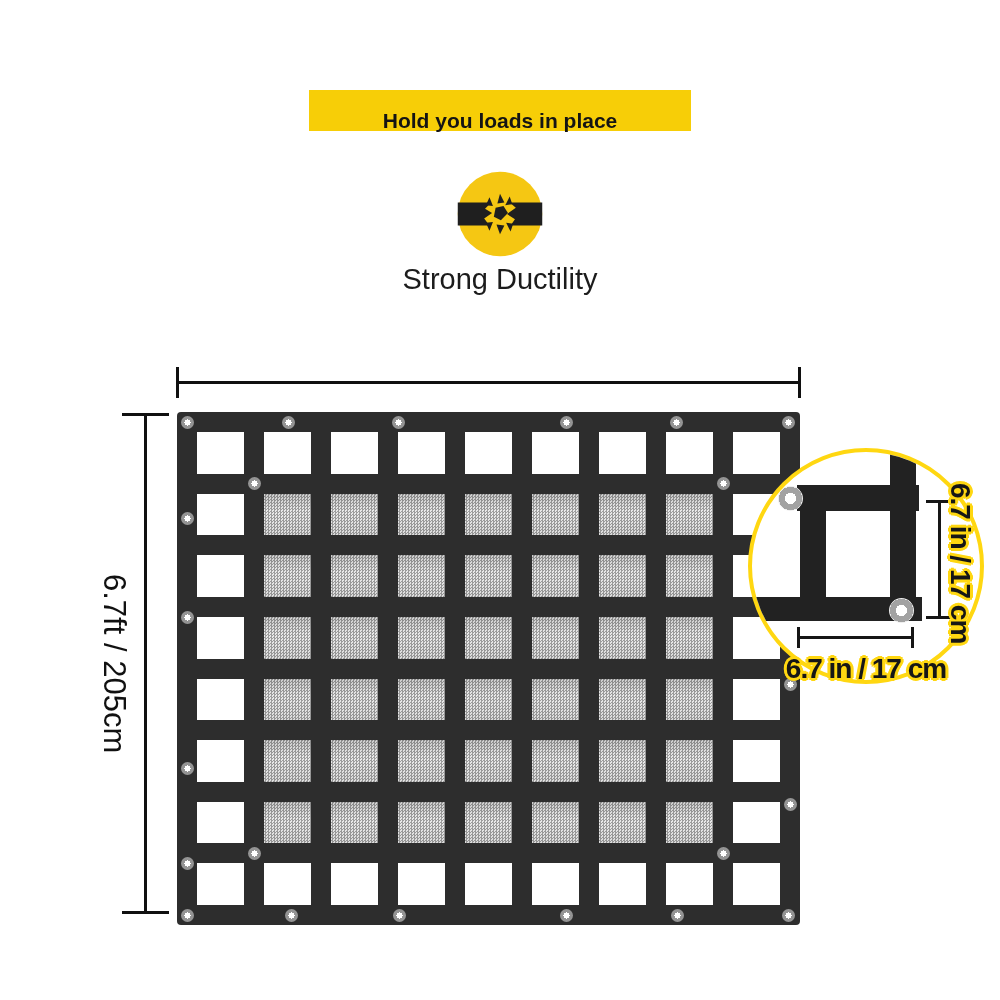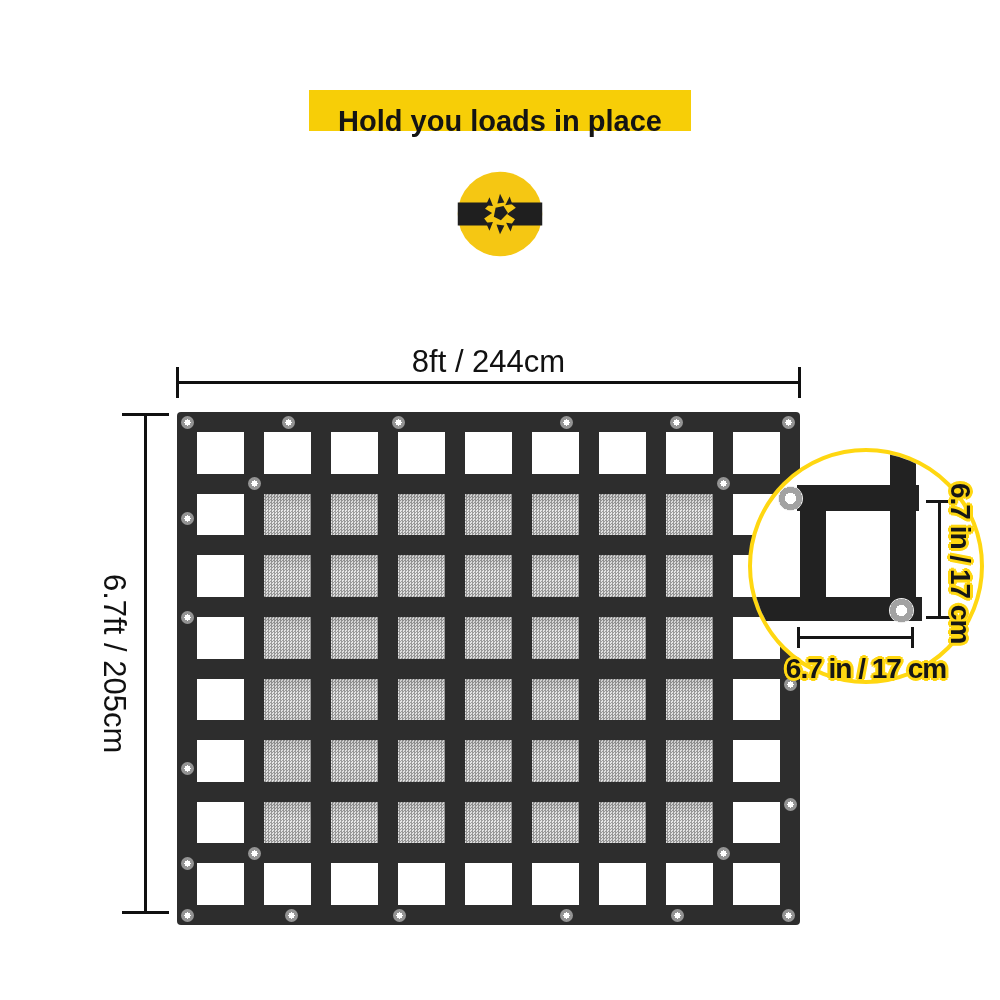"Hold you loads in place" .banner span { font-size: 29px -> 21px }
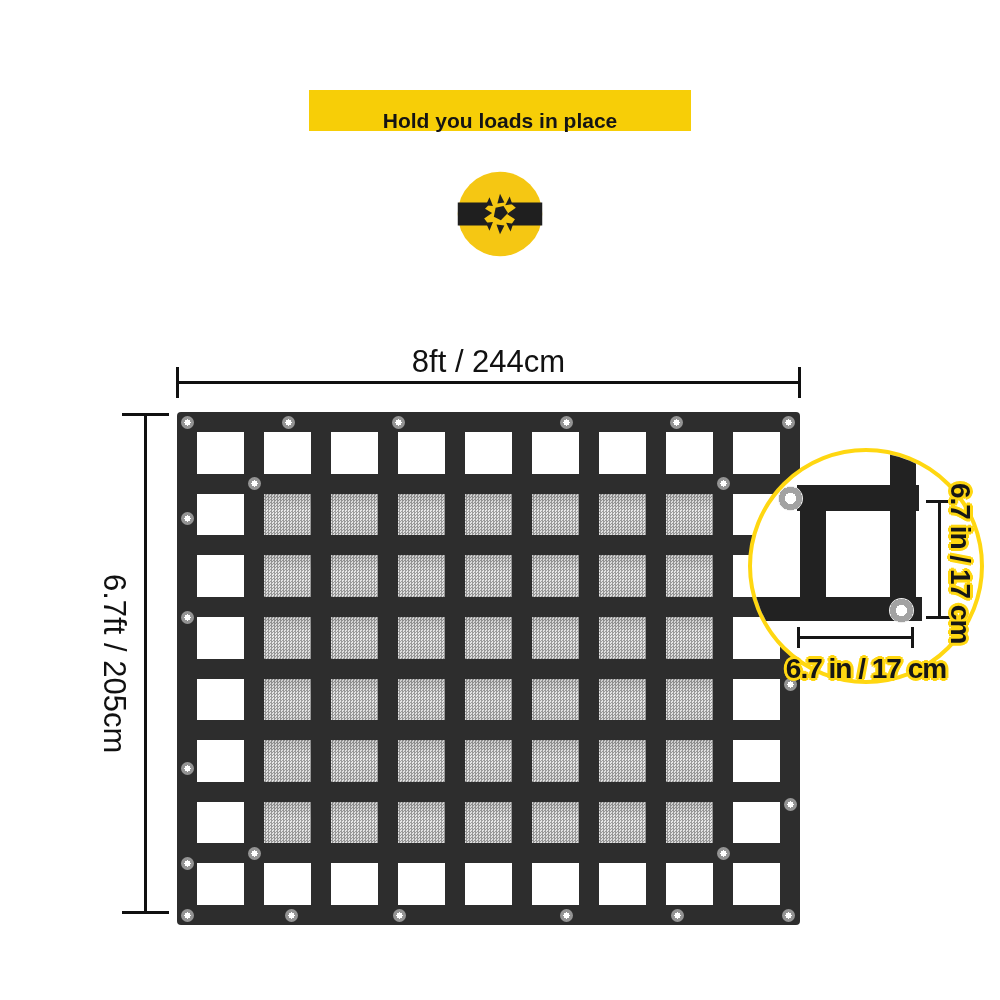"Strong Ductility" div.feature-label { html: none -> <div>Strong Ductility</div> }
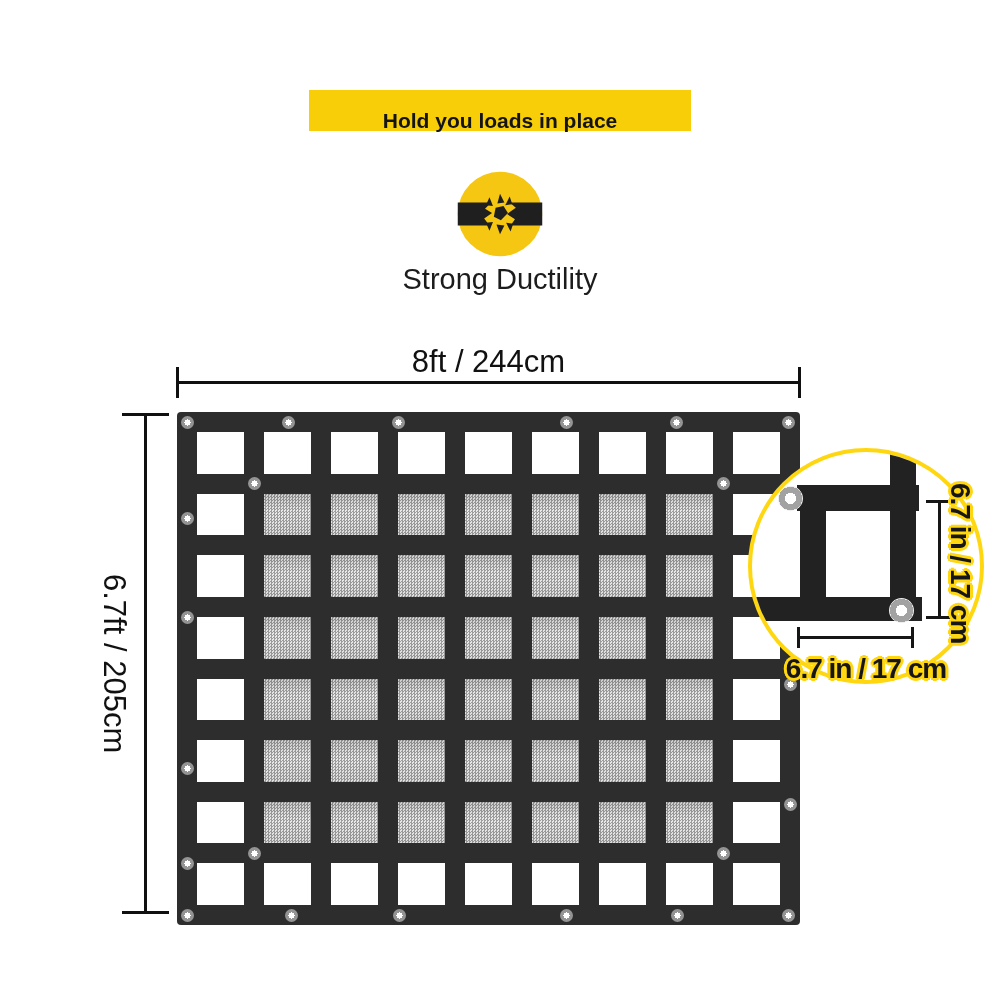"8ft / 244cm" div.abs { html: <div>8ft / 244cm</div> -> none }
